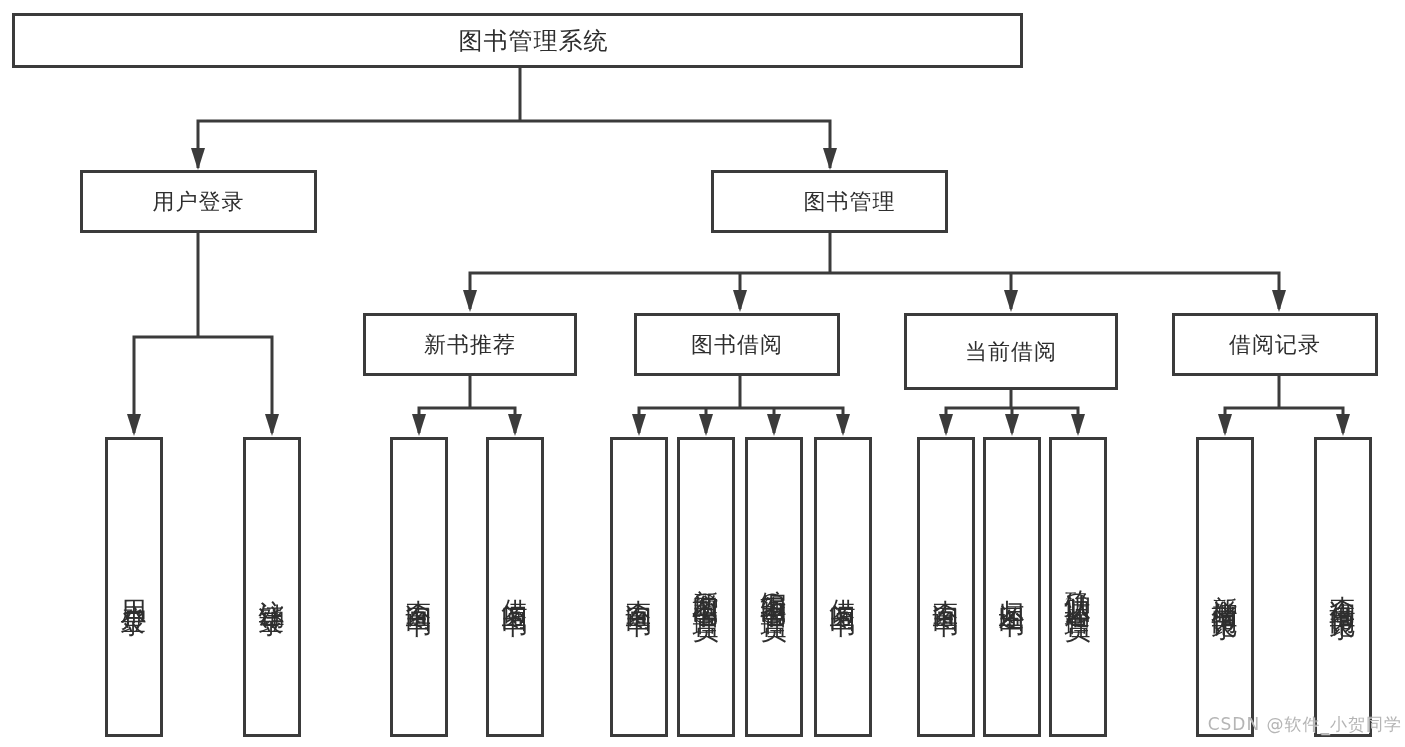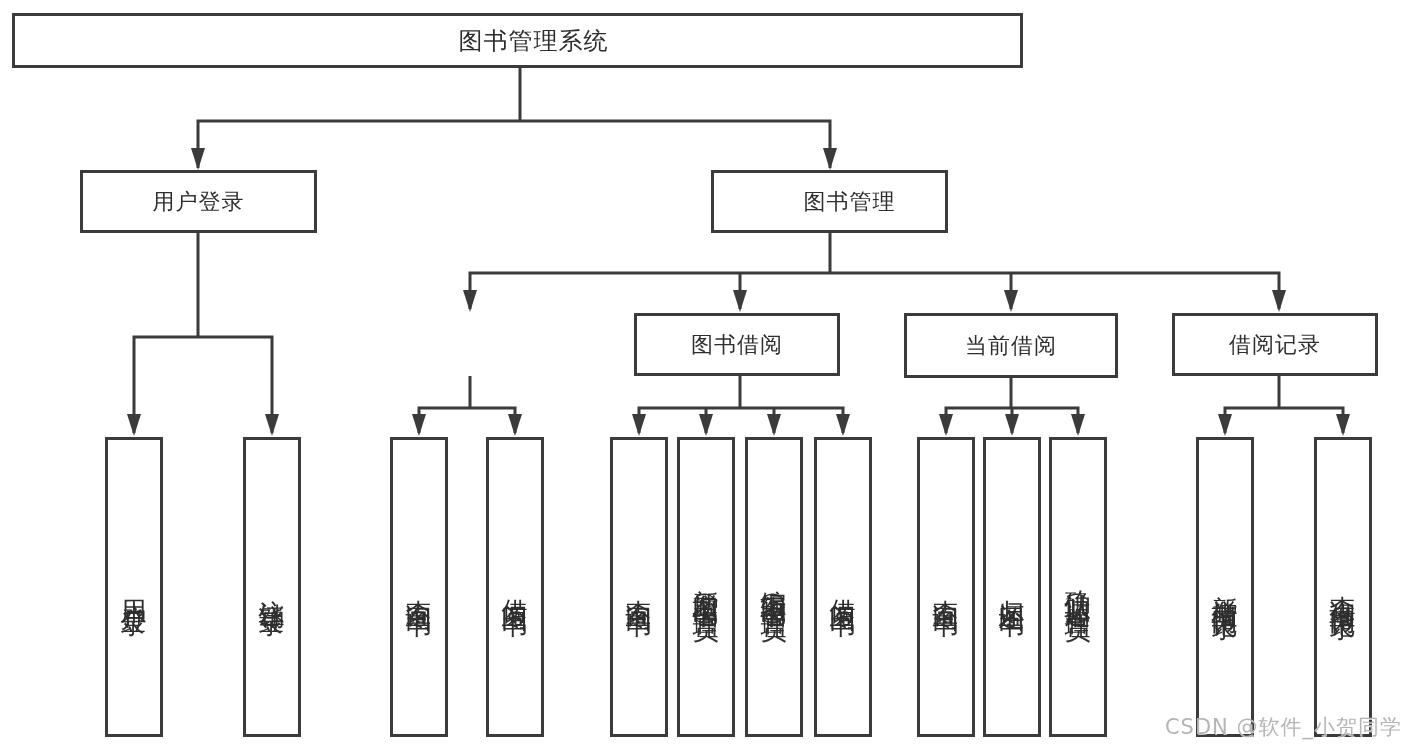"新书推荐" div.hnode { html: none -> <div> <span>新书推荐</span> </div> }
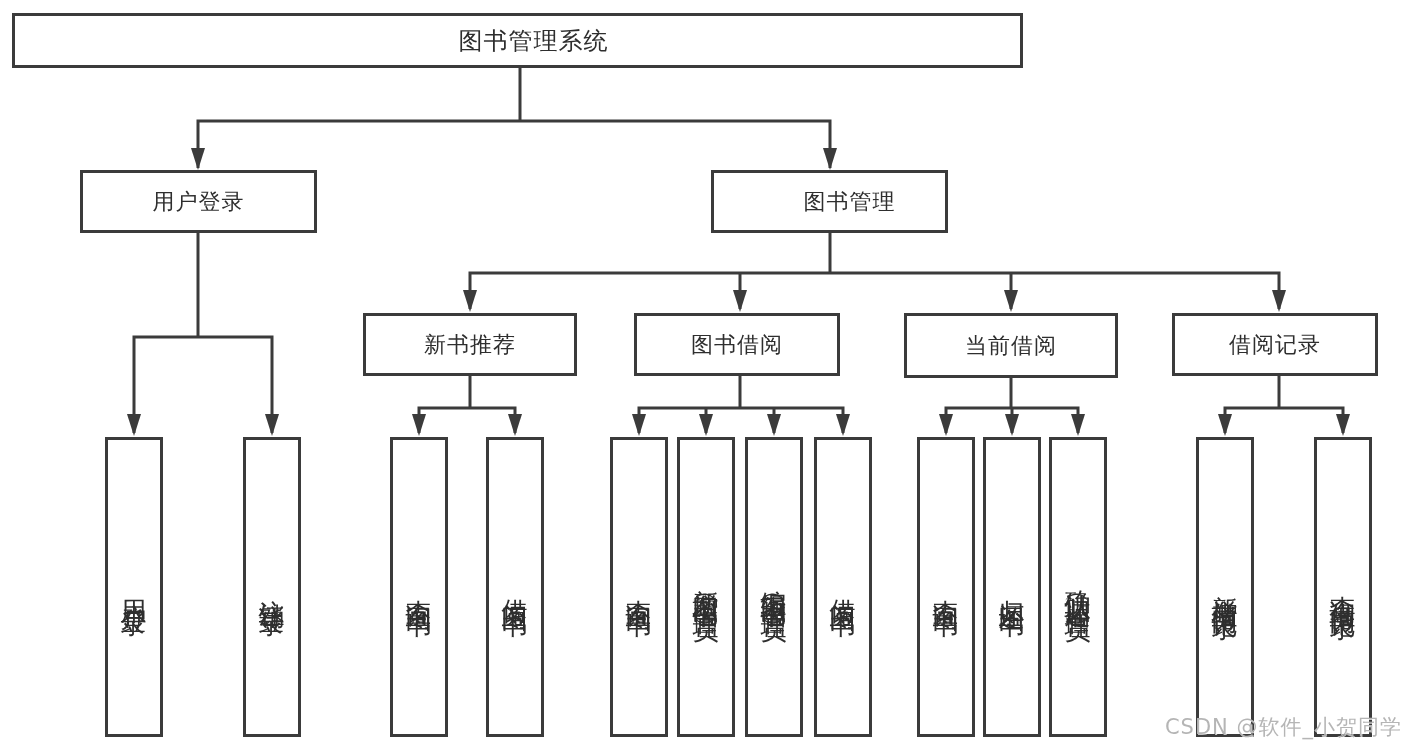"当前借阅" div.hnode { height: 65px -> 77px }
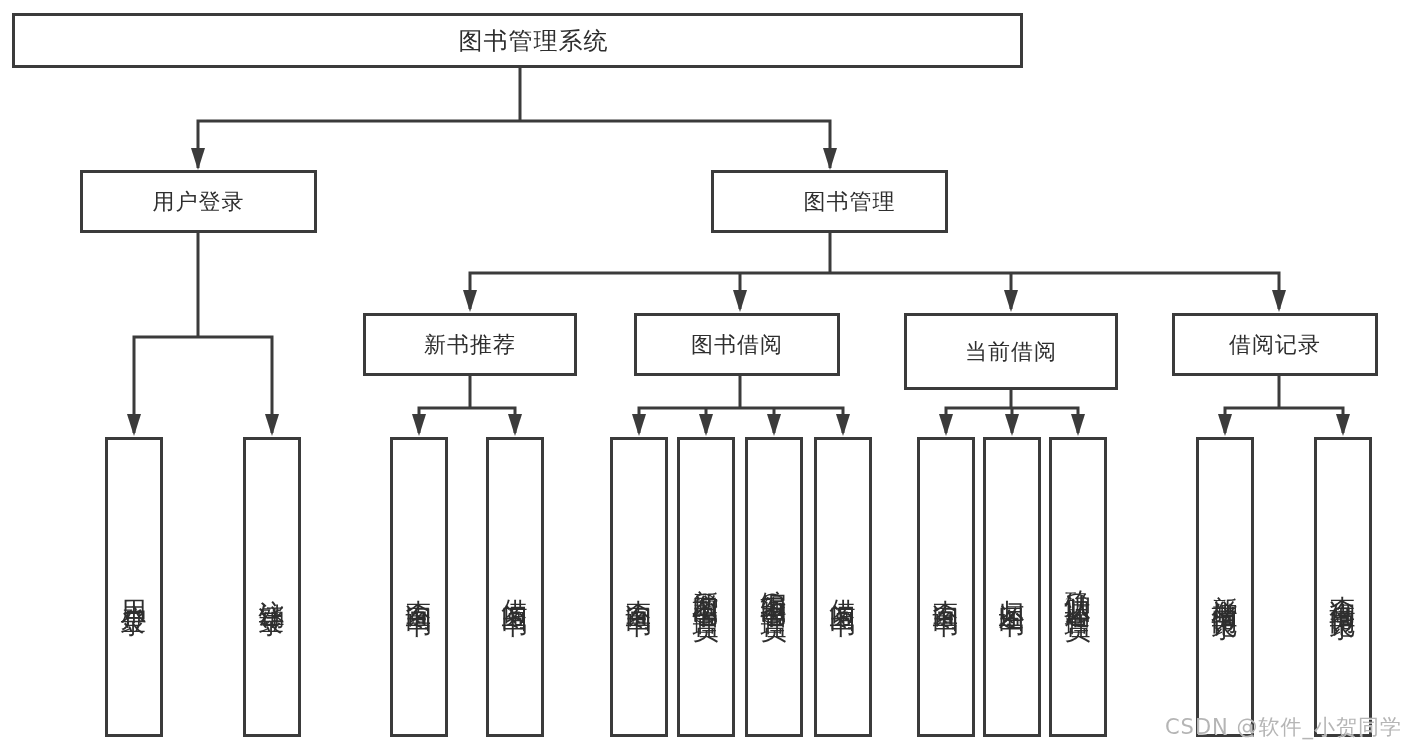"CSDN @软件_小贺同学" .watermark { font-size: 21px -> 17px }
